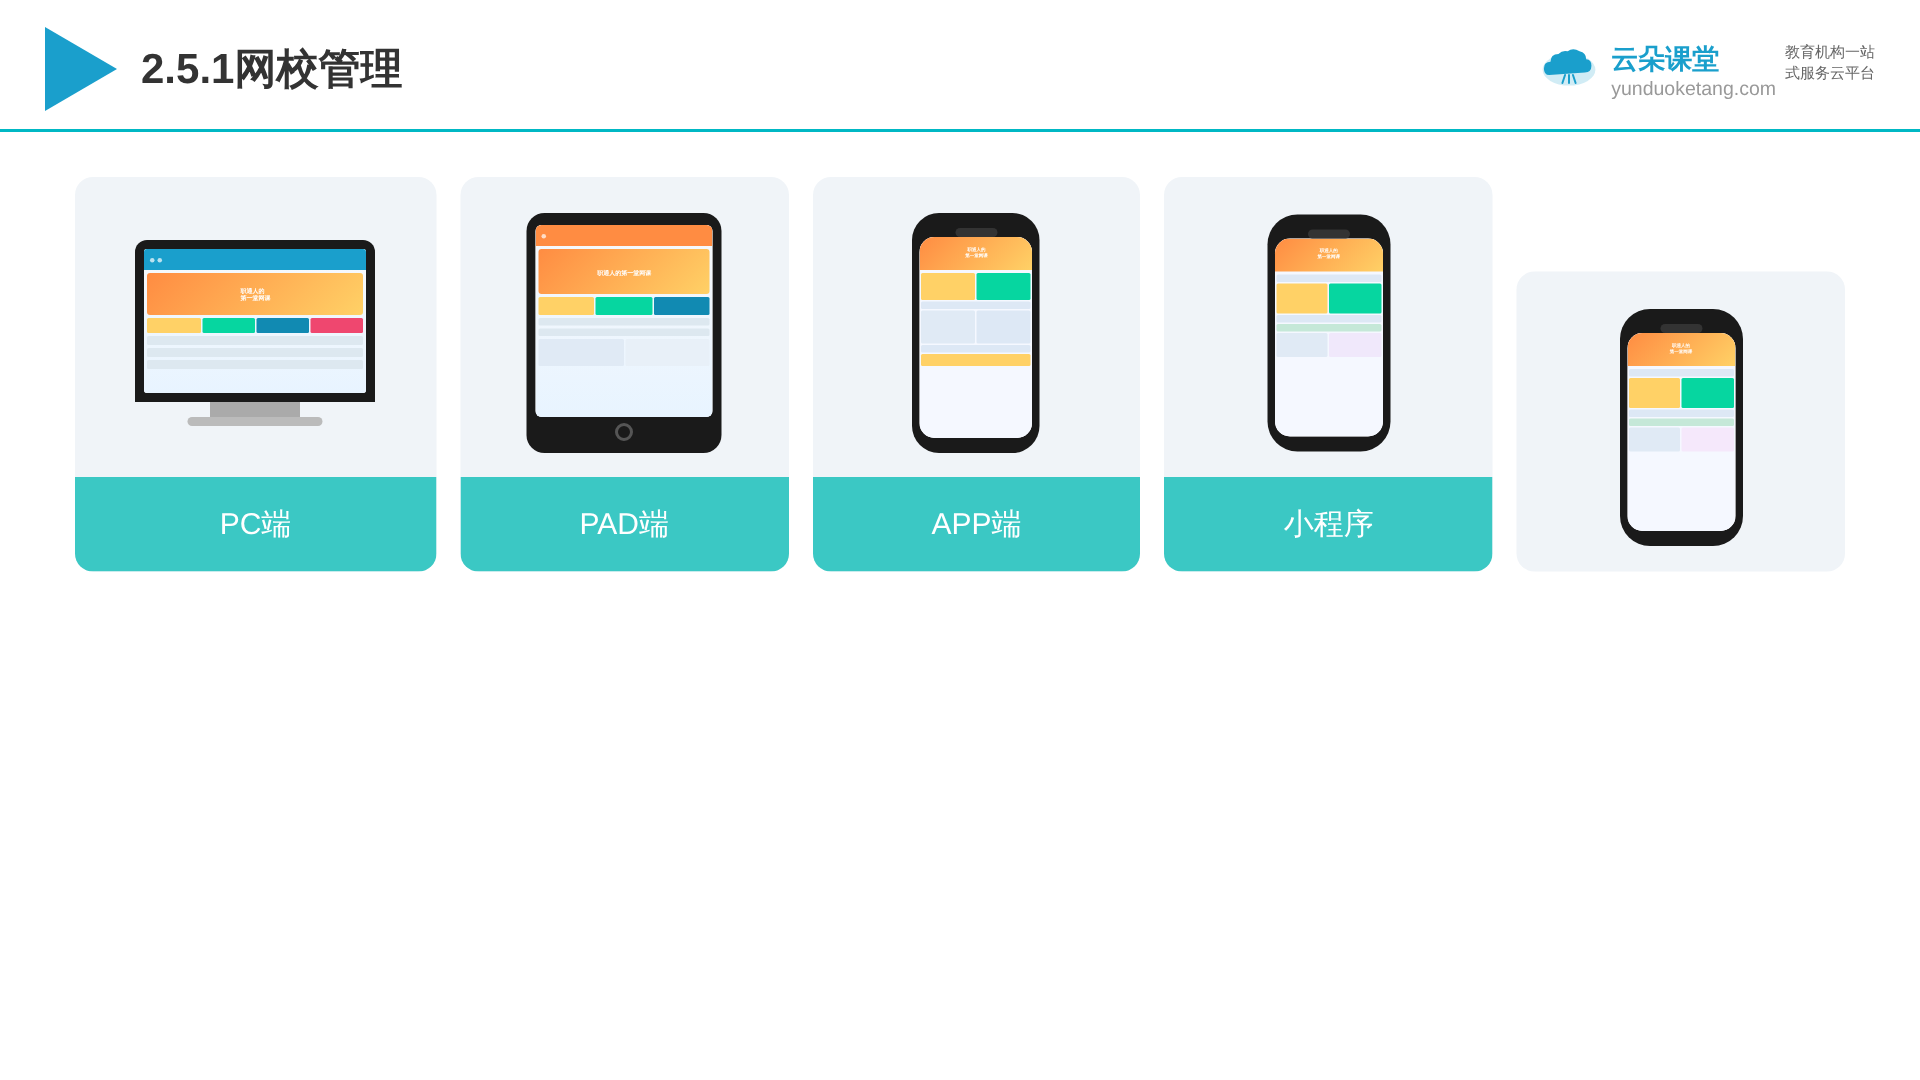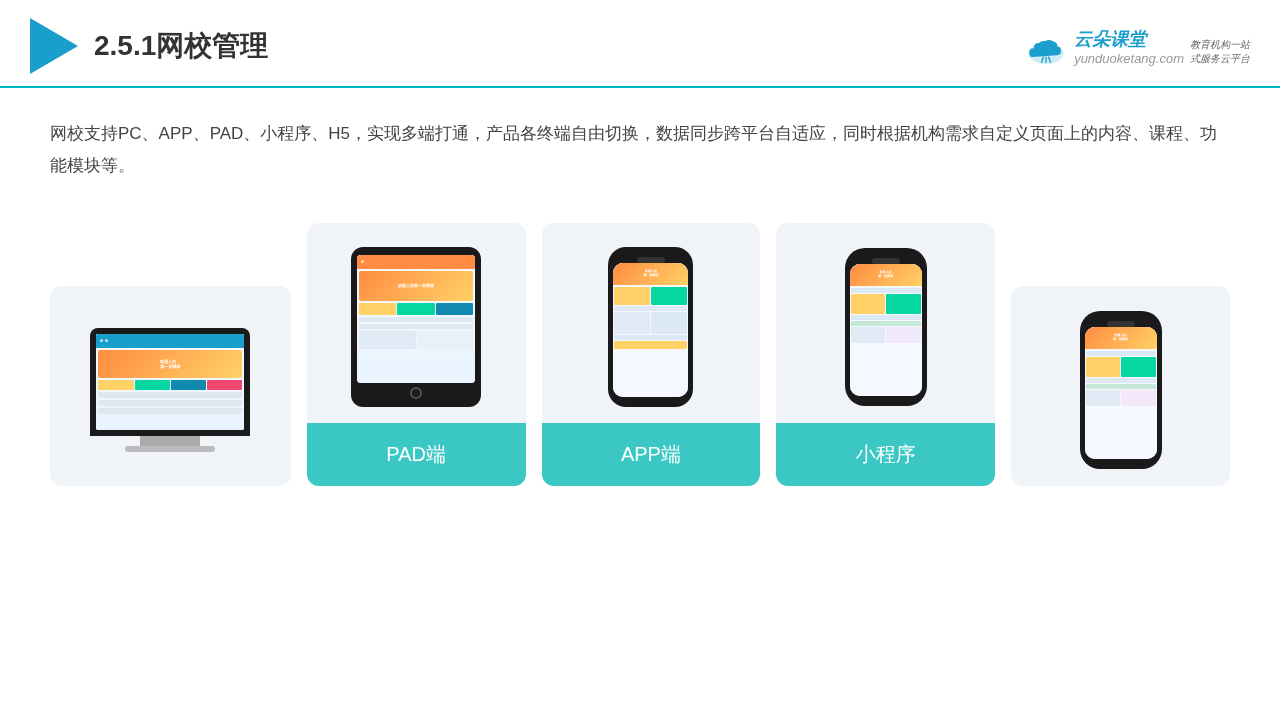"云朵课堂" .brand-logo { align-items: flex-end -> flex-start; font-style: italic -> none }
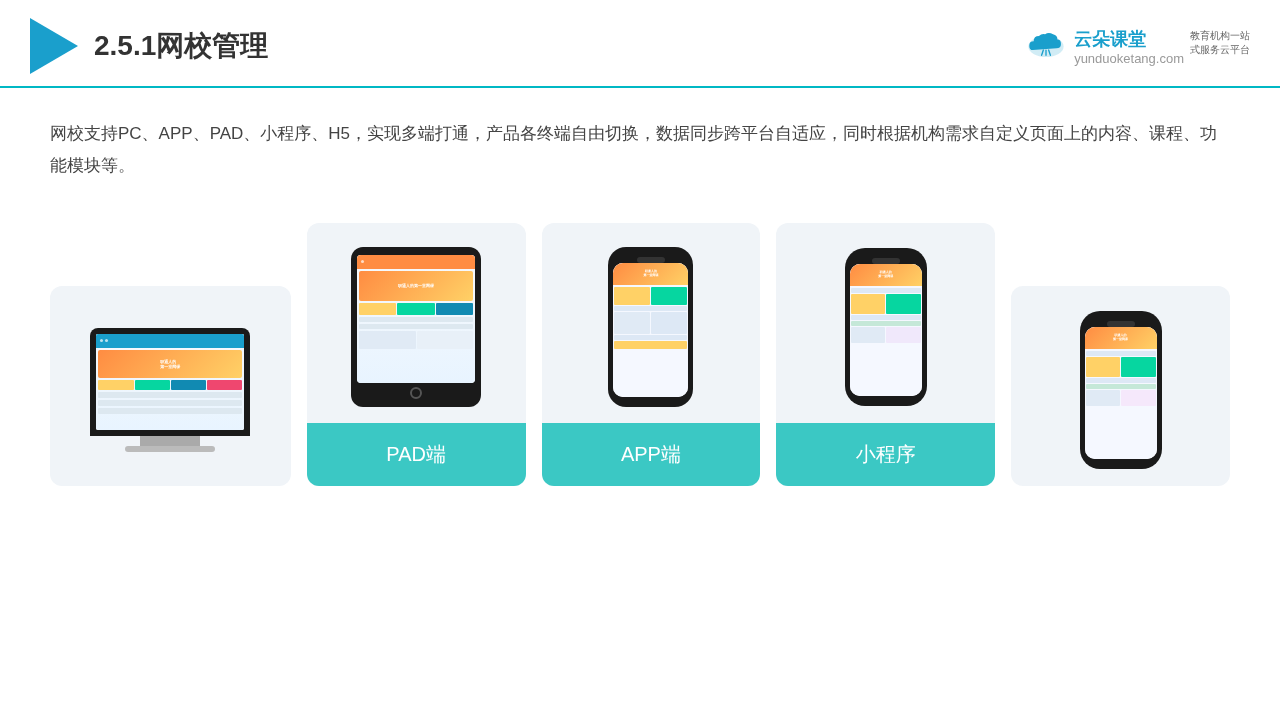"网校支持PC、APP、PAD、小程序、H5，实现多端打通，产品各终端自由切换，数" p.description { html: <p>网校支持PC、APP、PAD、小程序、H5，实现多端打通，产品各终端自由切换，数据同步跨平台自适应，同时根据机构需求自定义页面上的内容、课程、功能模块等。</p> -> none }
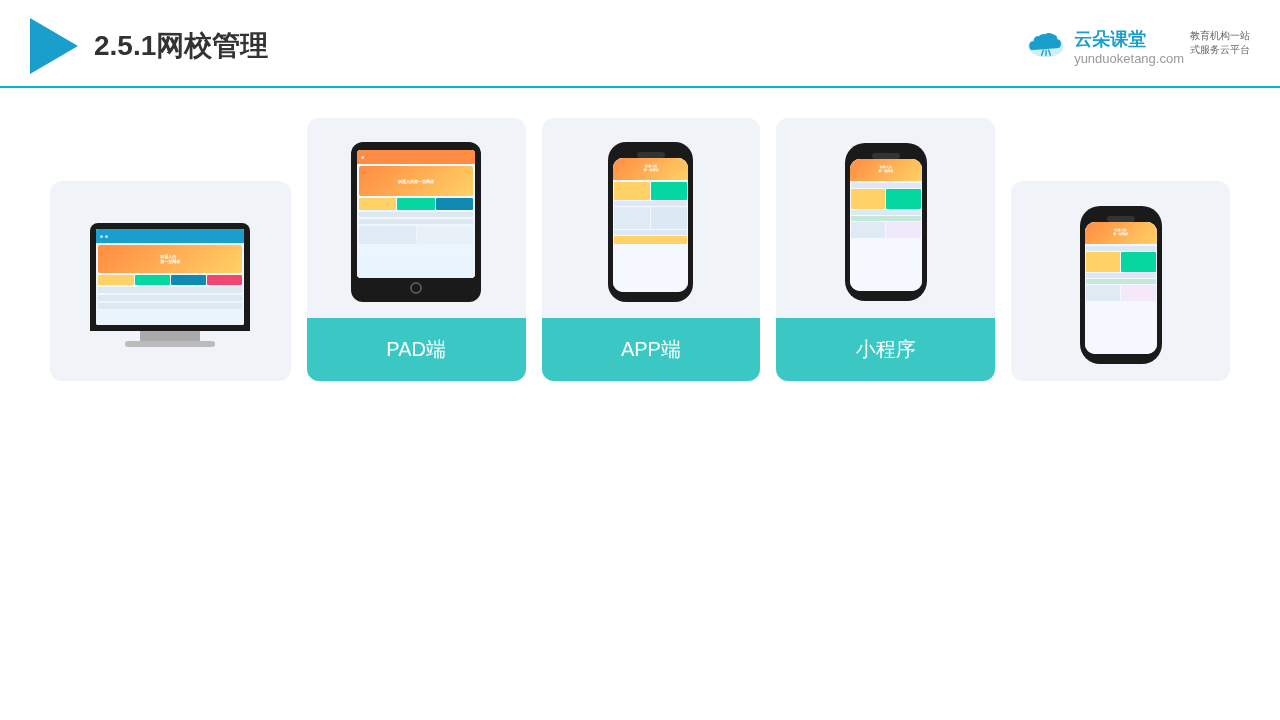"PC端" div.card-label { html: none -> <div>PC端</div> }
